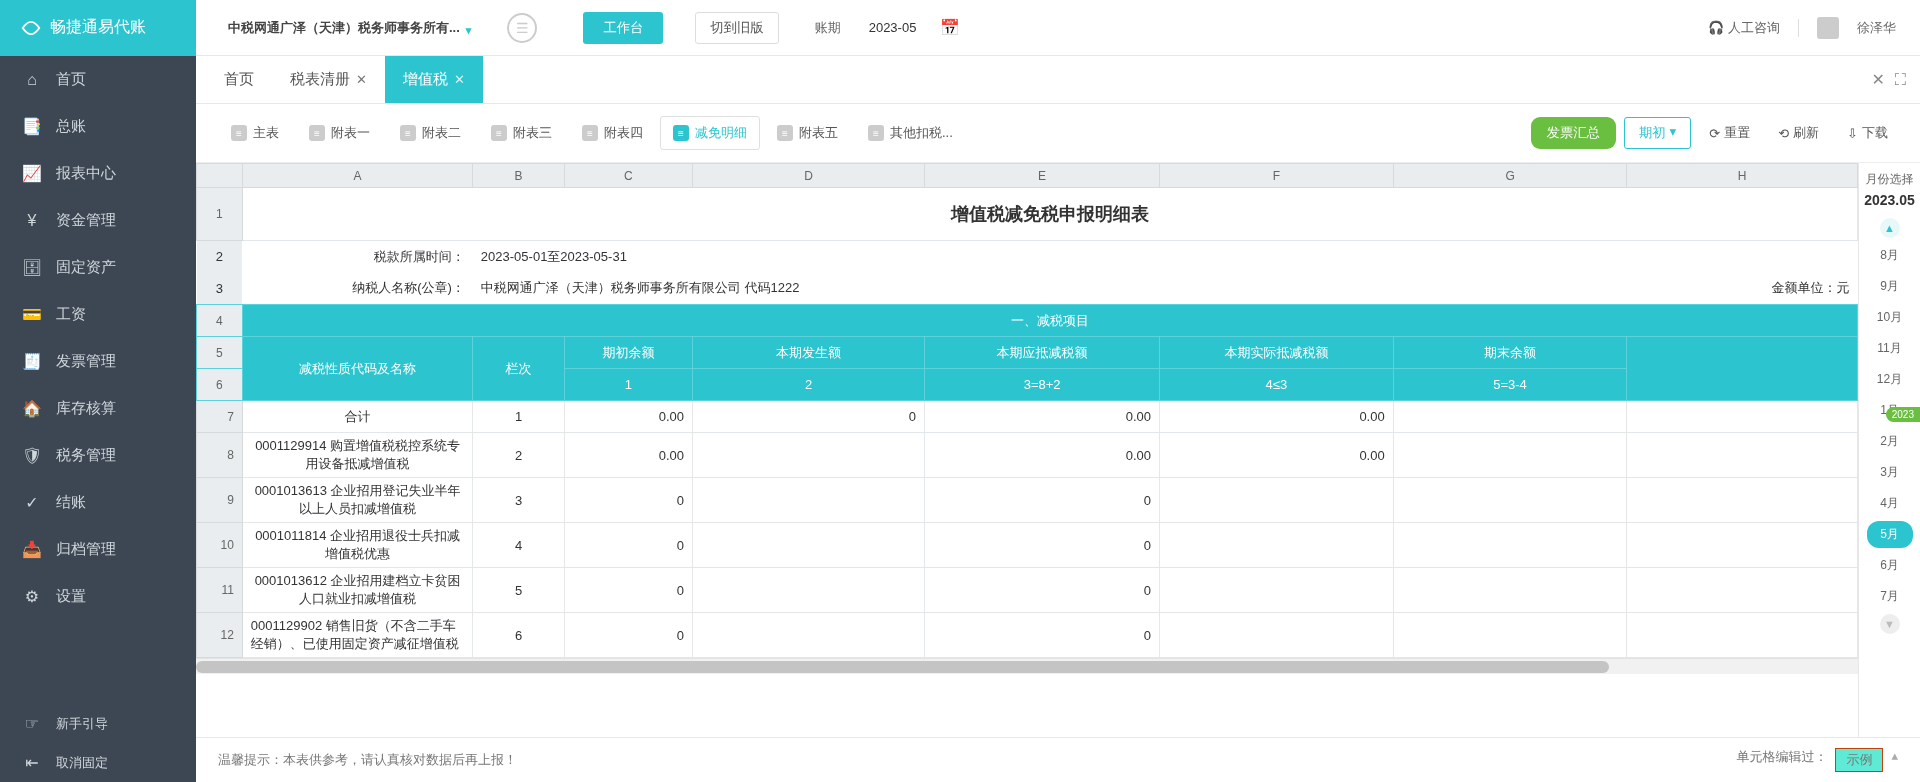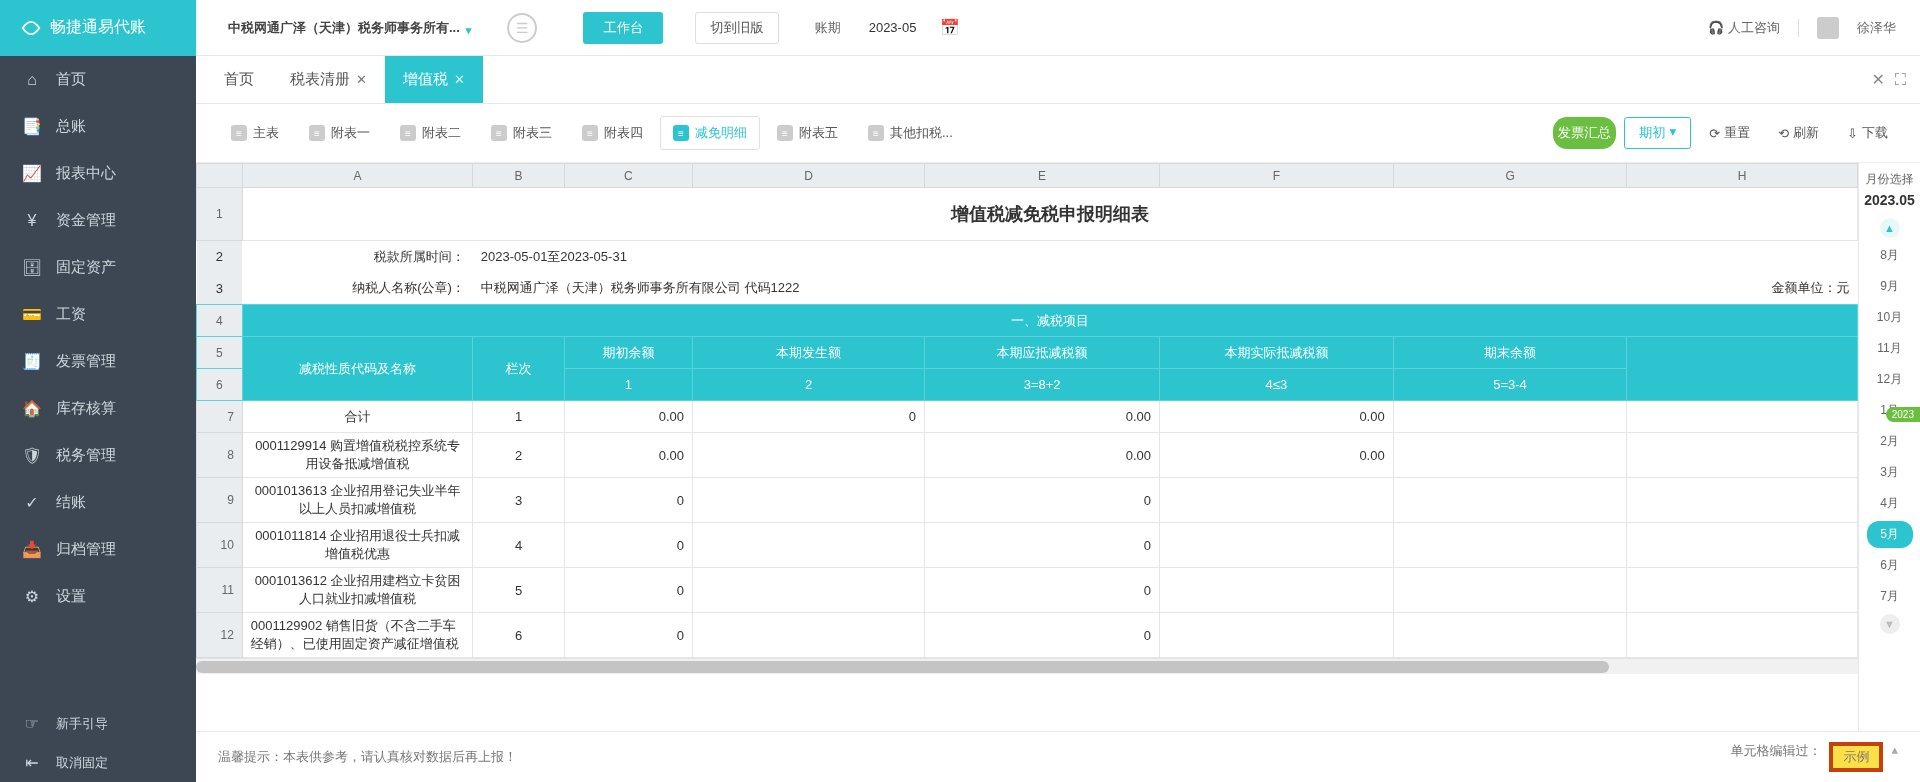"发票汇总" .btn-green { border-radius: 14px -> 9px; padding: 7px 5px -> 7px 16px }
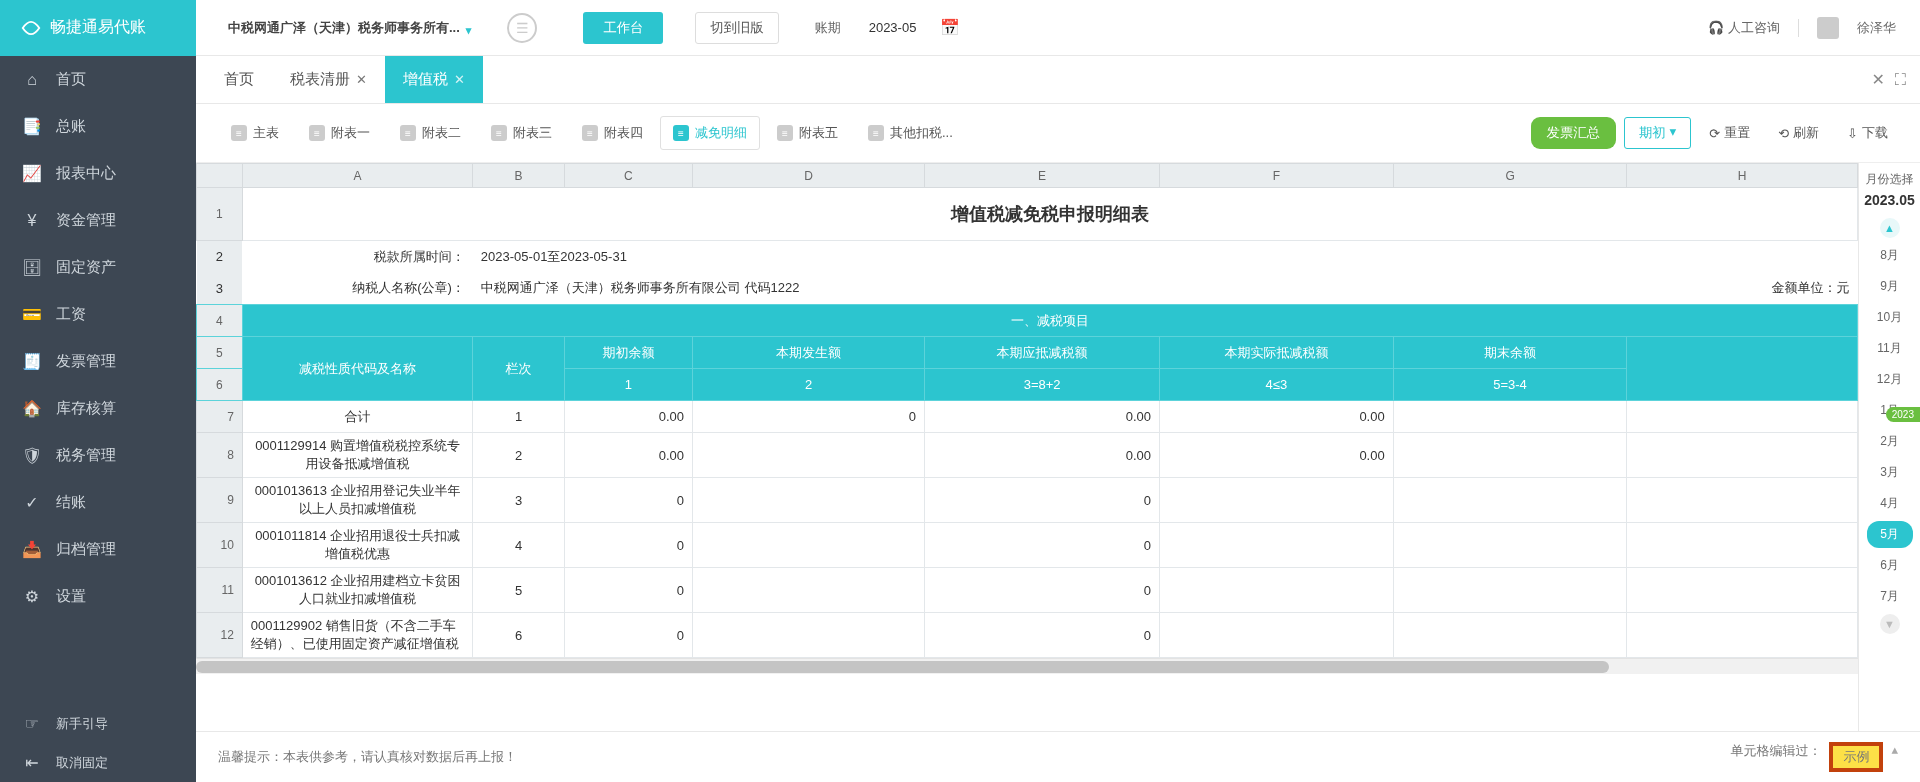"示例" .example-box { background: #fde047 -> #5eead4; border: 4px solid #c2410c -> 1px solid #c2410c }
